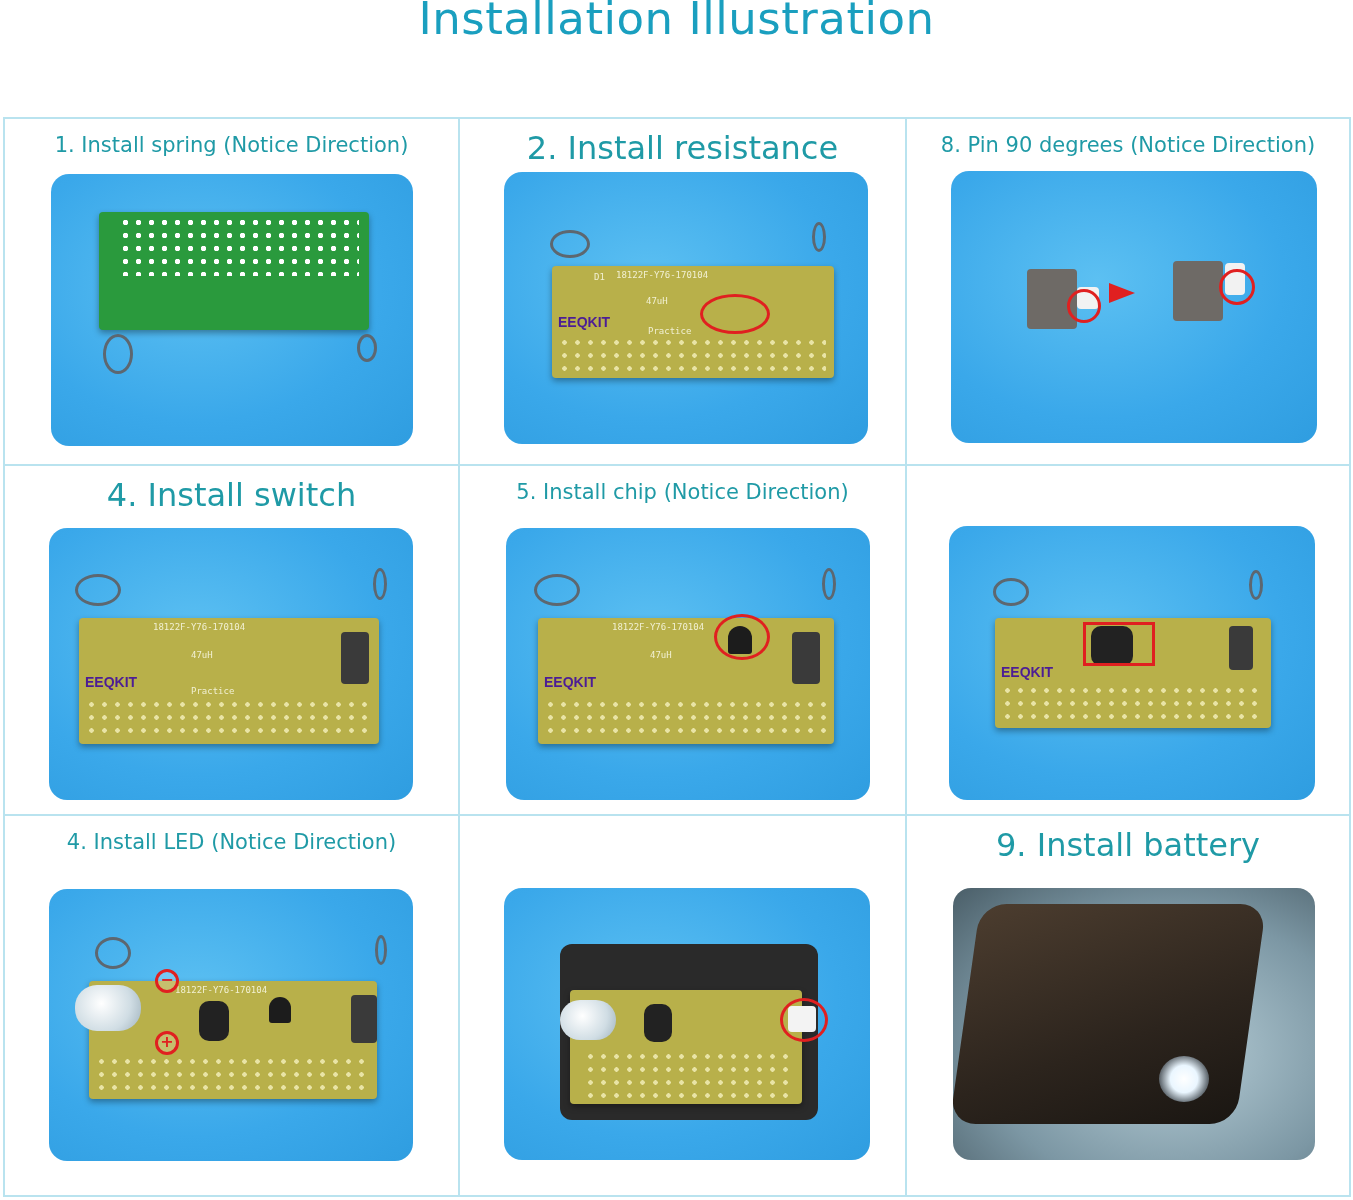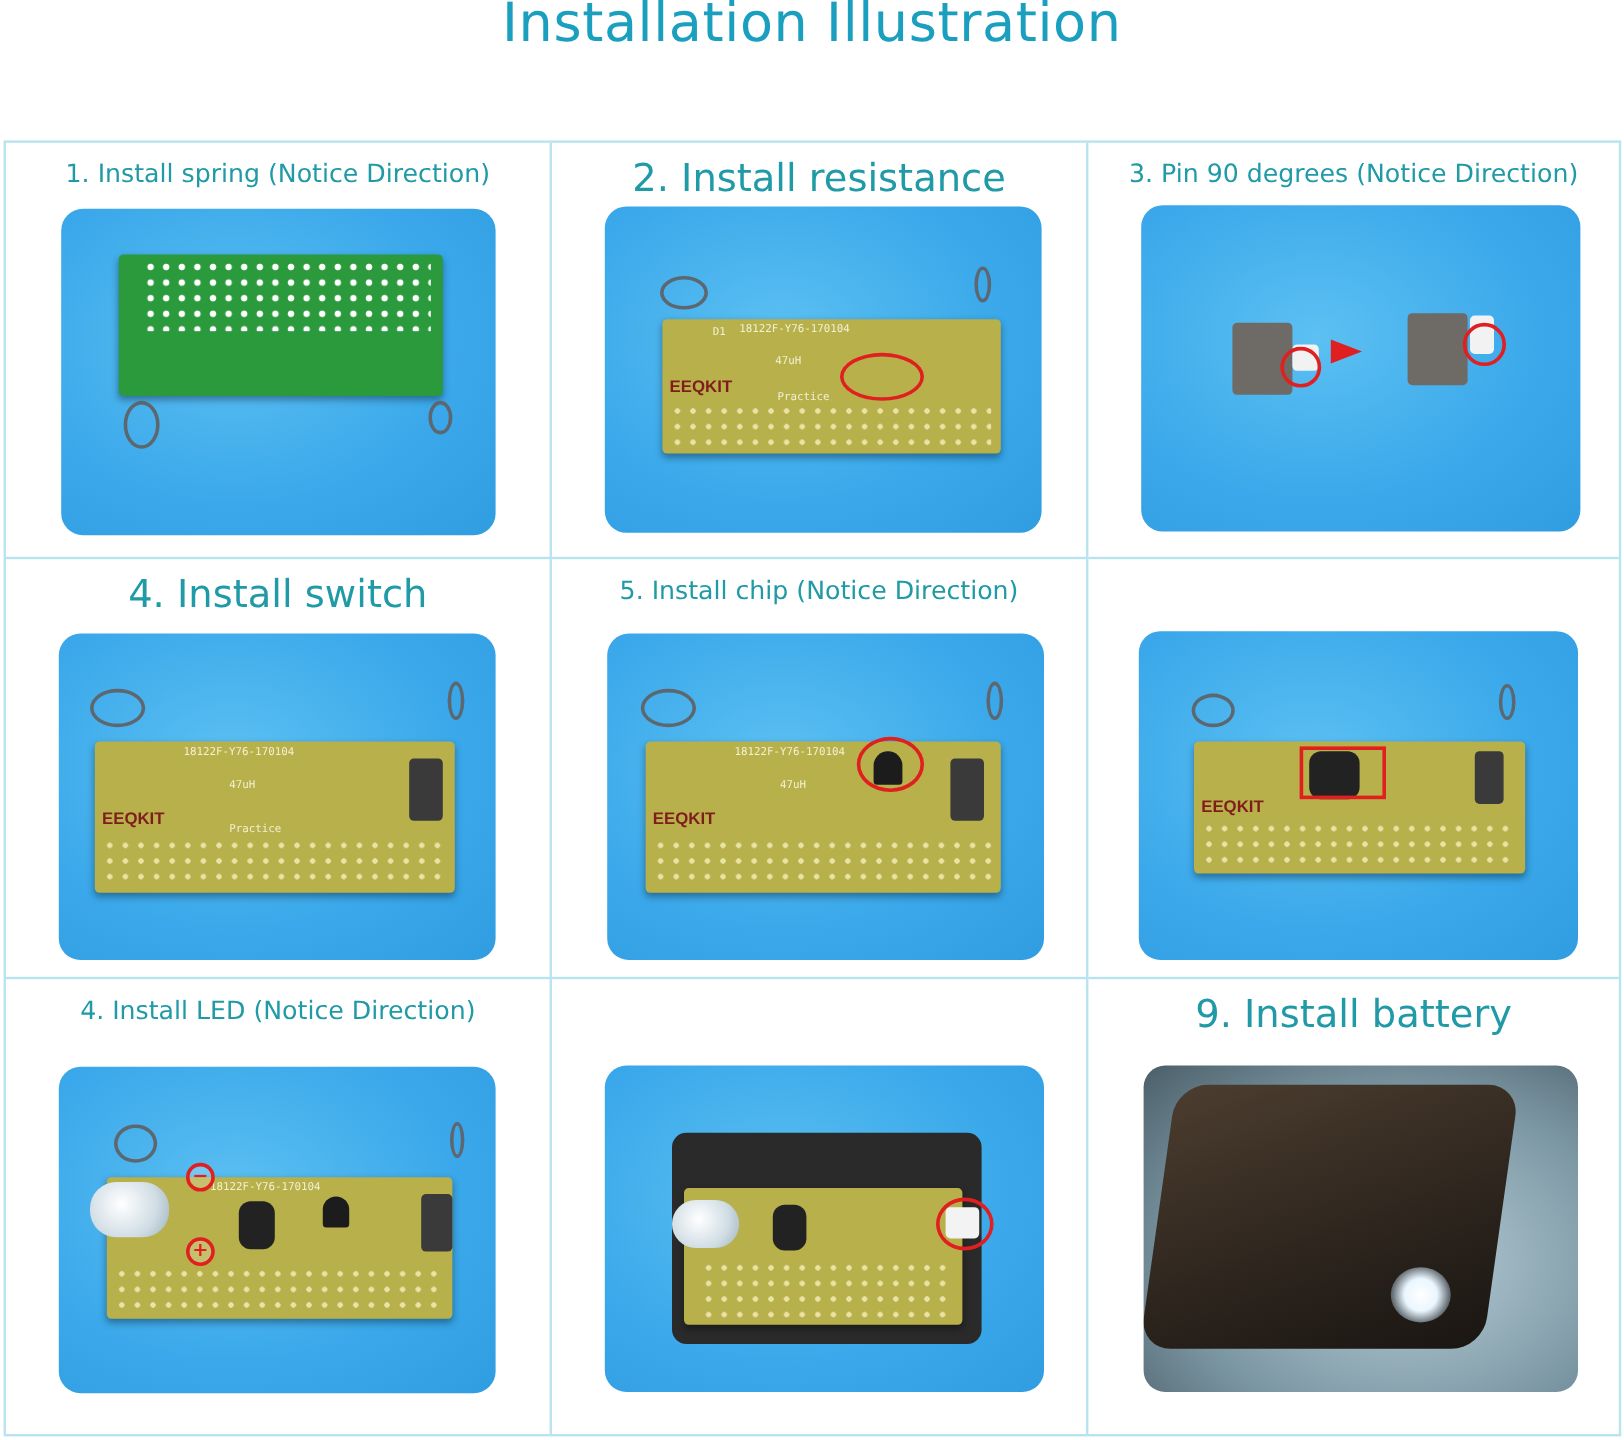"3. Pin 90 degrees (Notice" div.cap { text: 3 -> 8 }
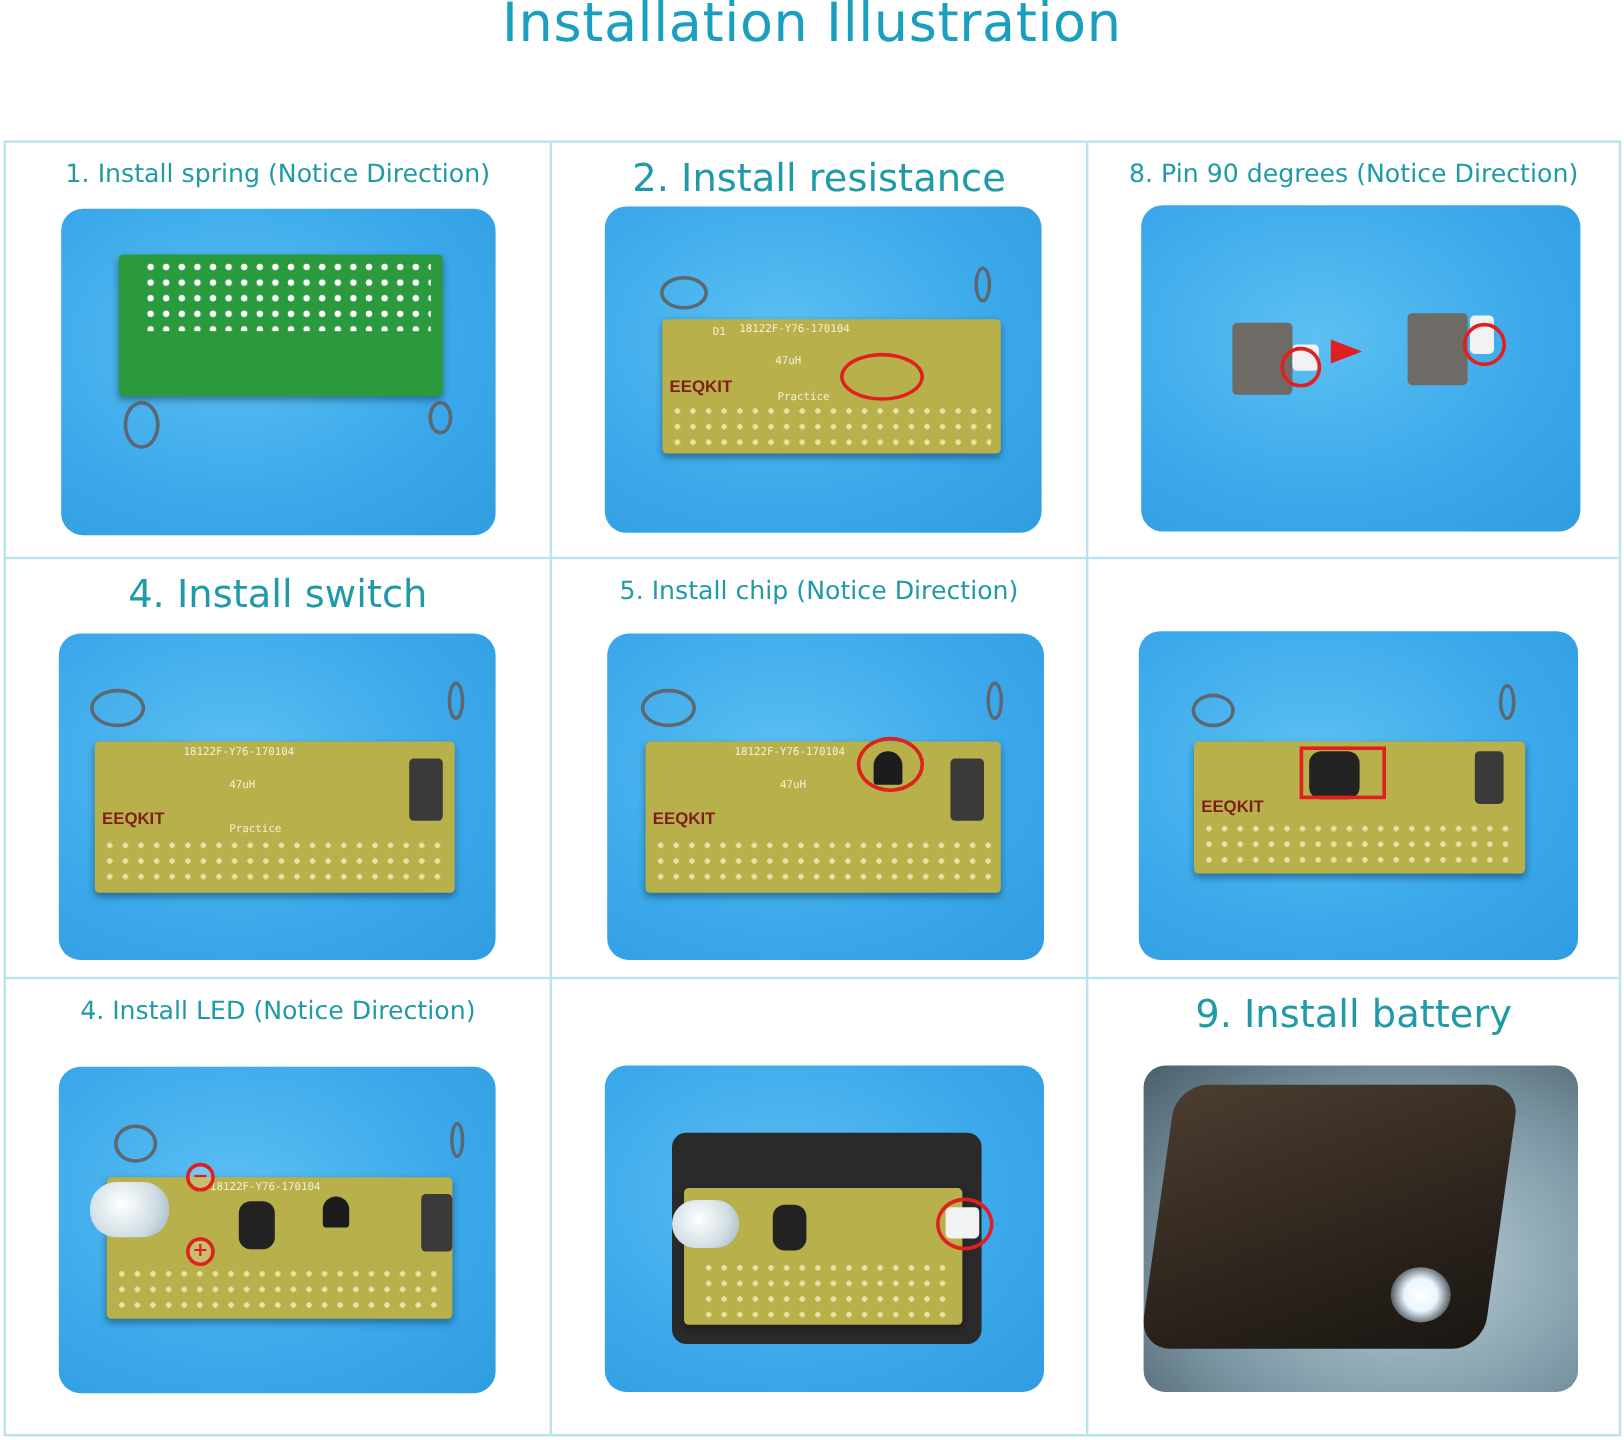"EEQKIT" .logo { color: #7f1d1d -> #4c1d95 }
